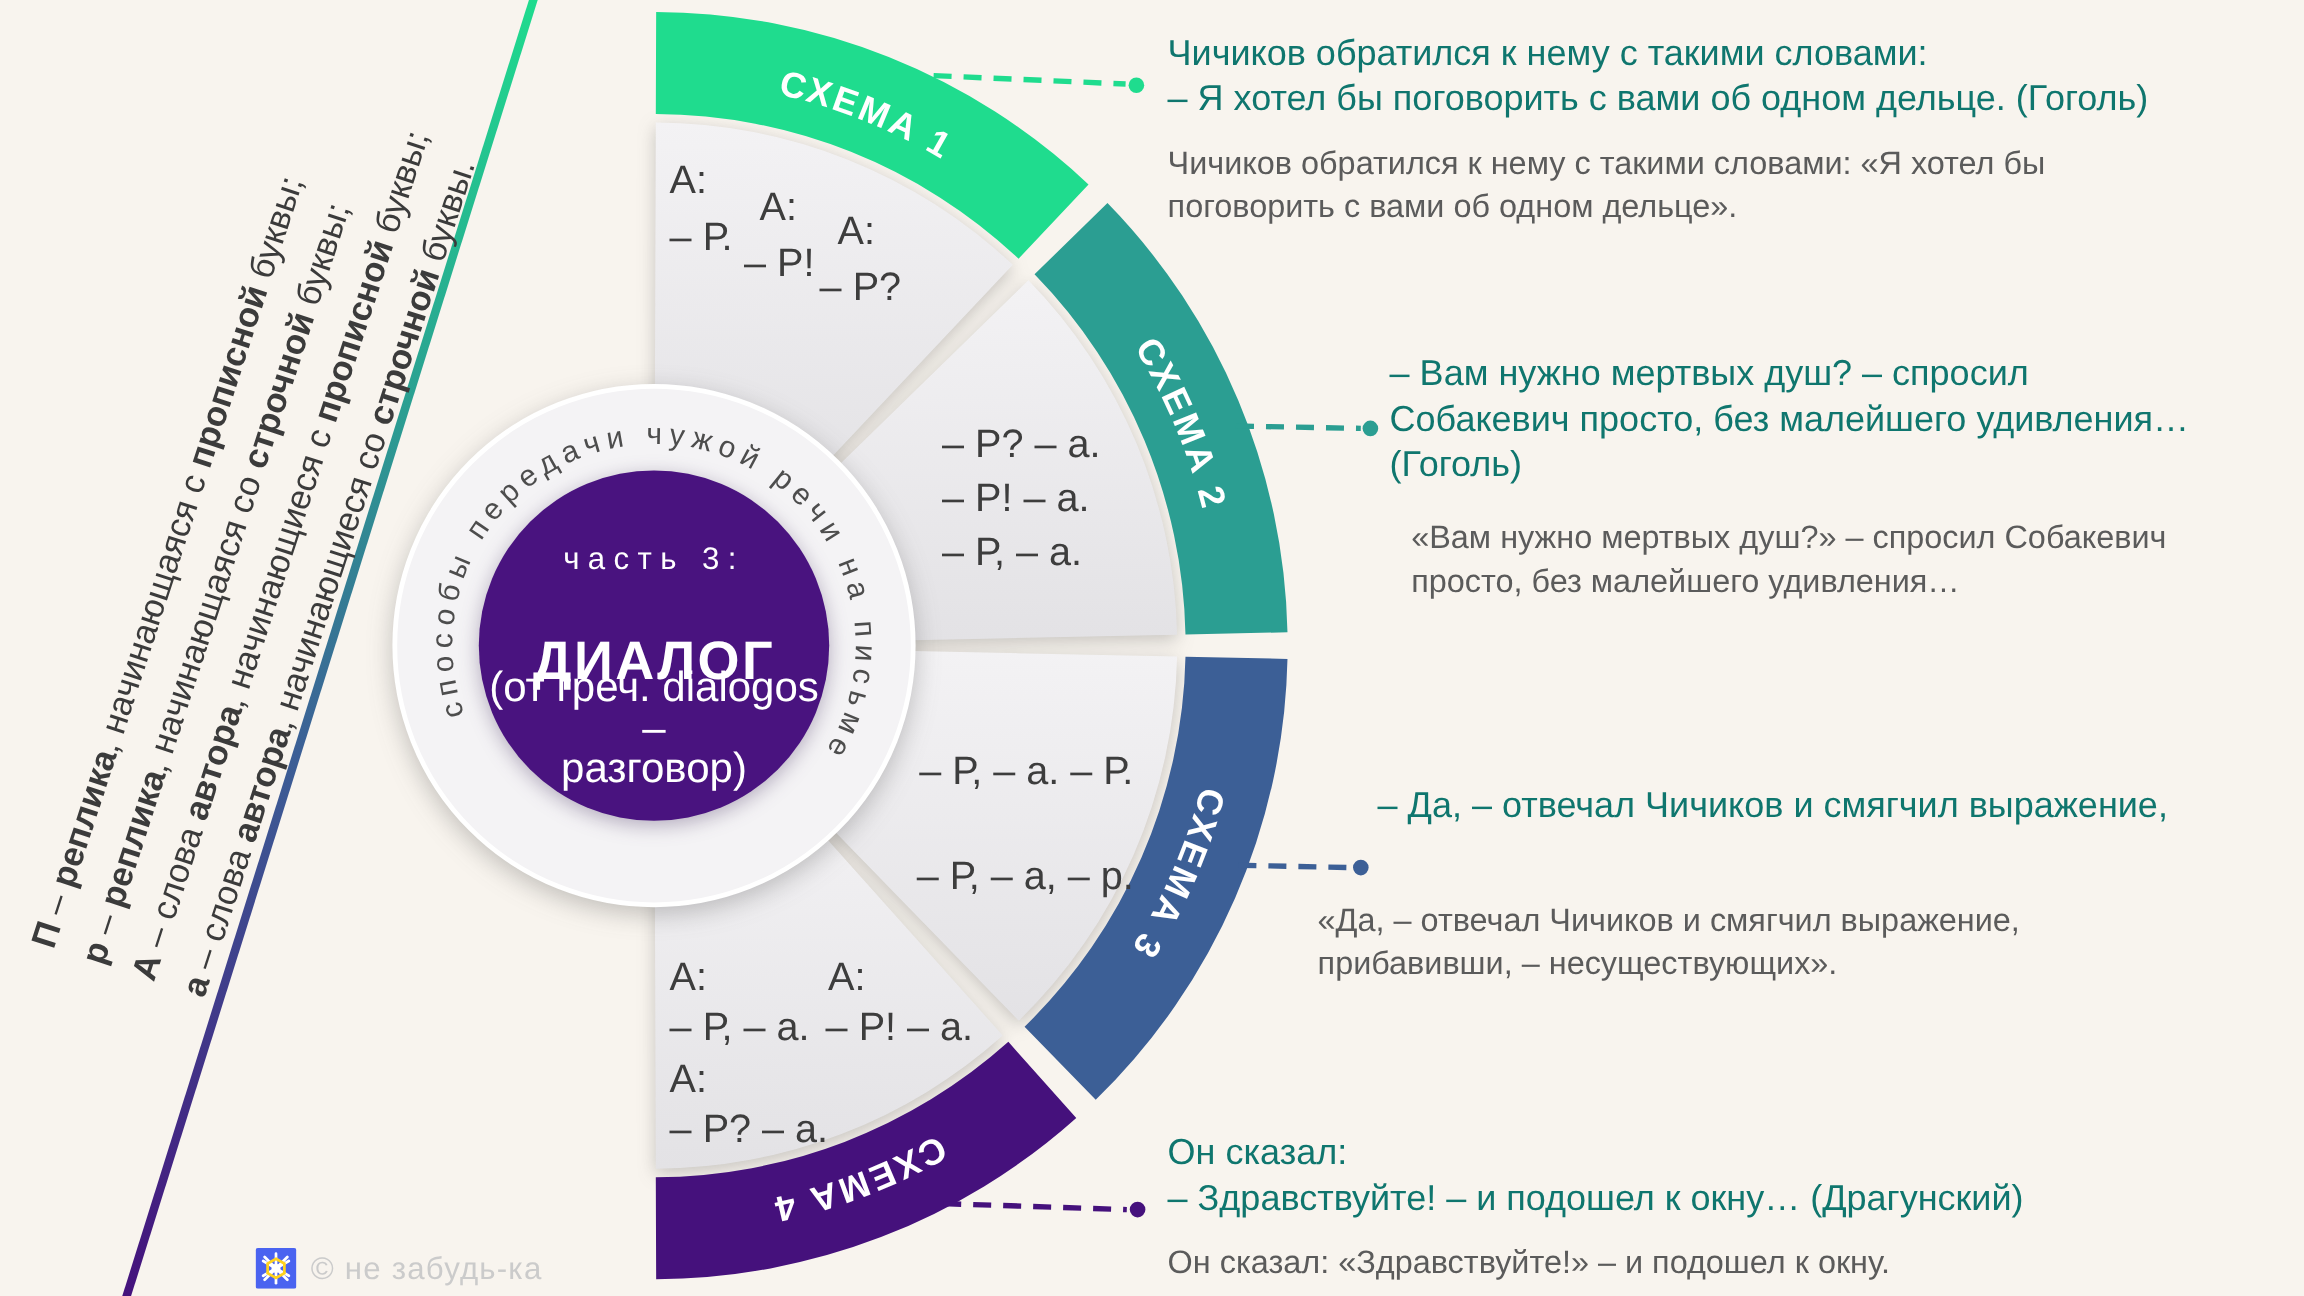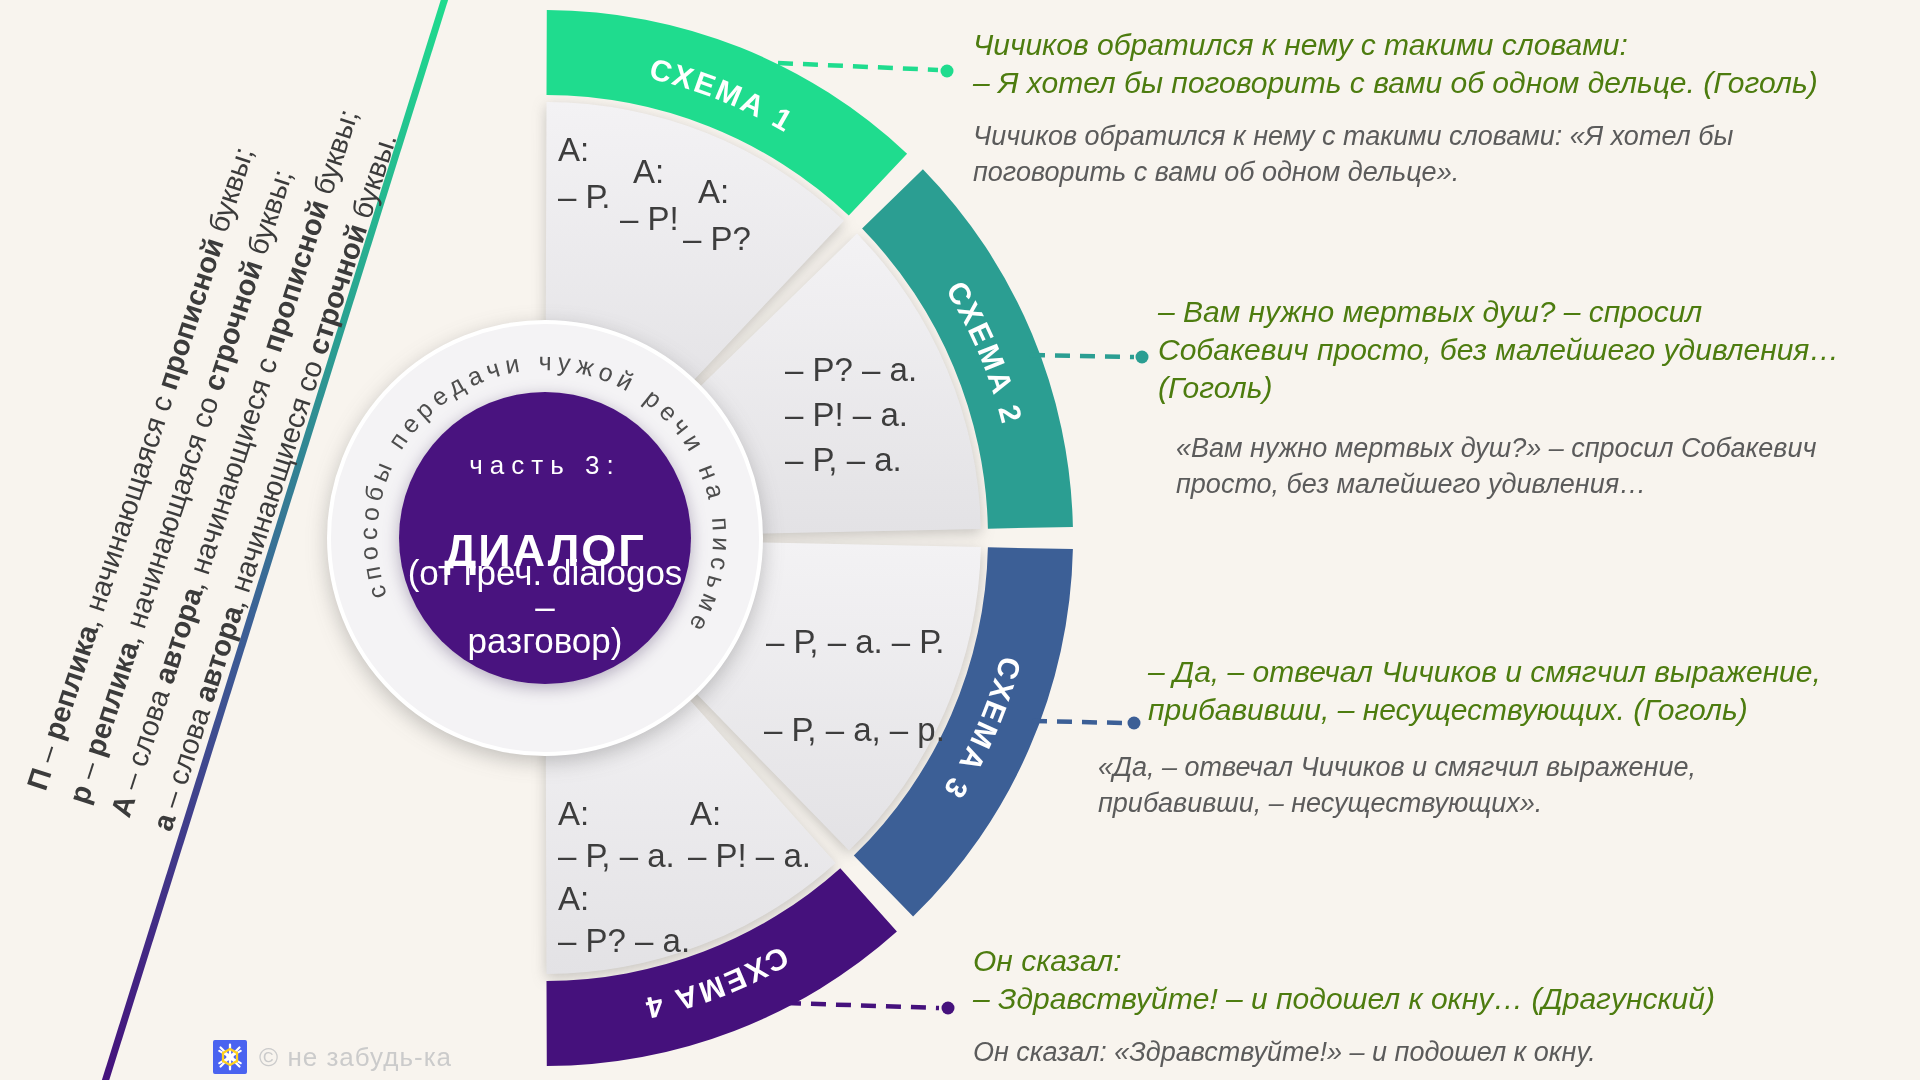"Чичиков обратился к нему с такими словами:" .ex { color: #4d7c0f -> #0f766e; font-style: italic -> none }
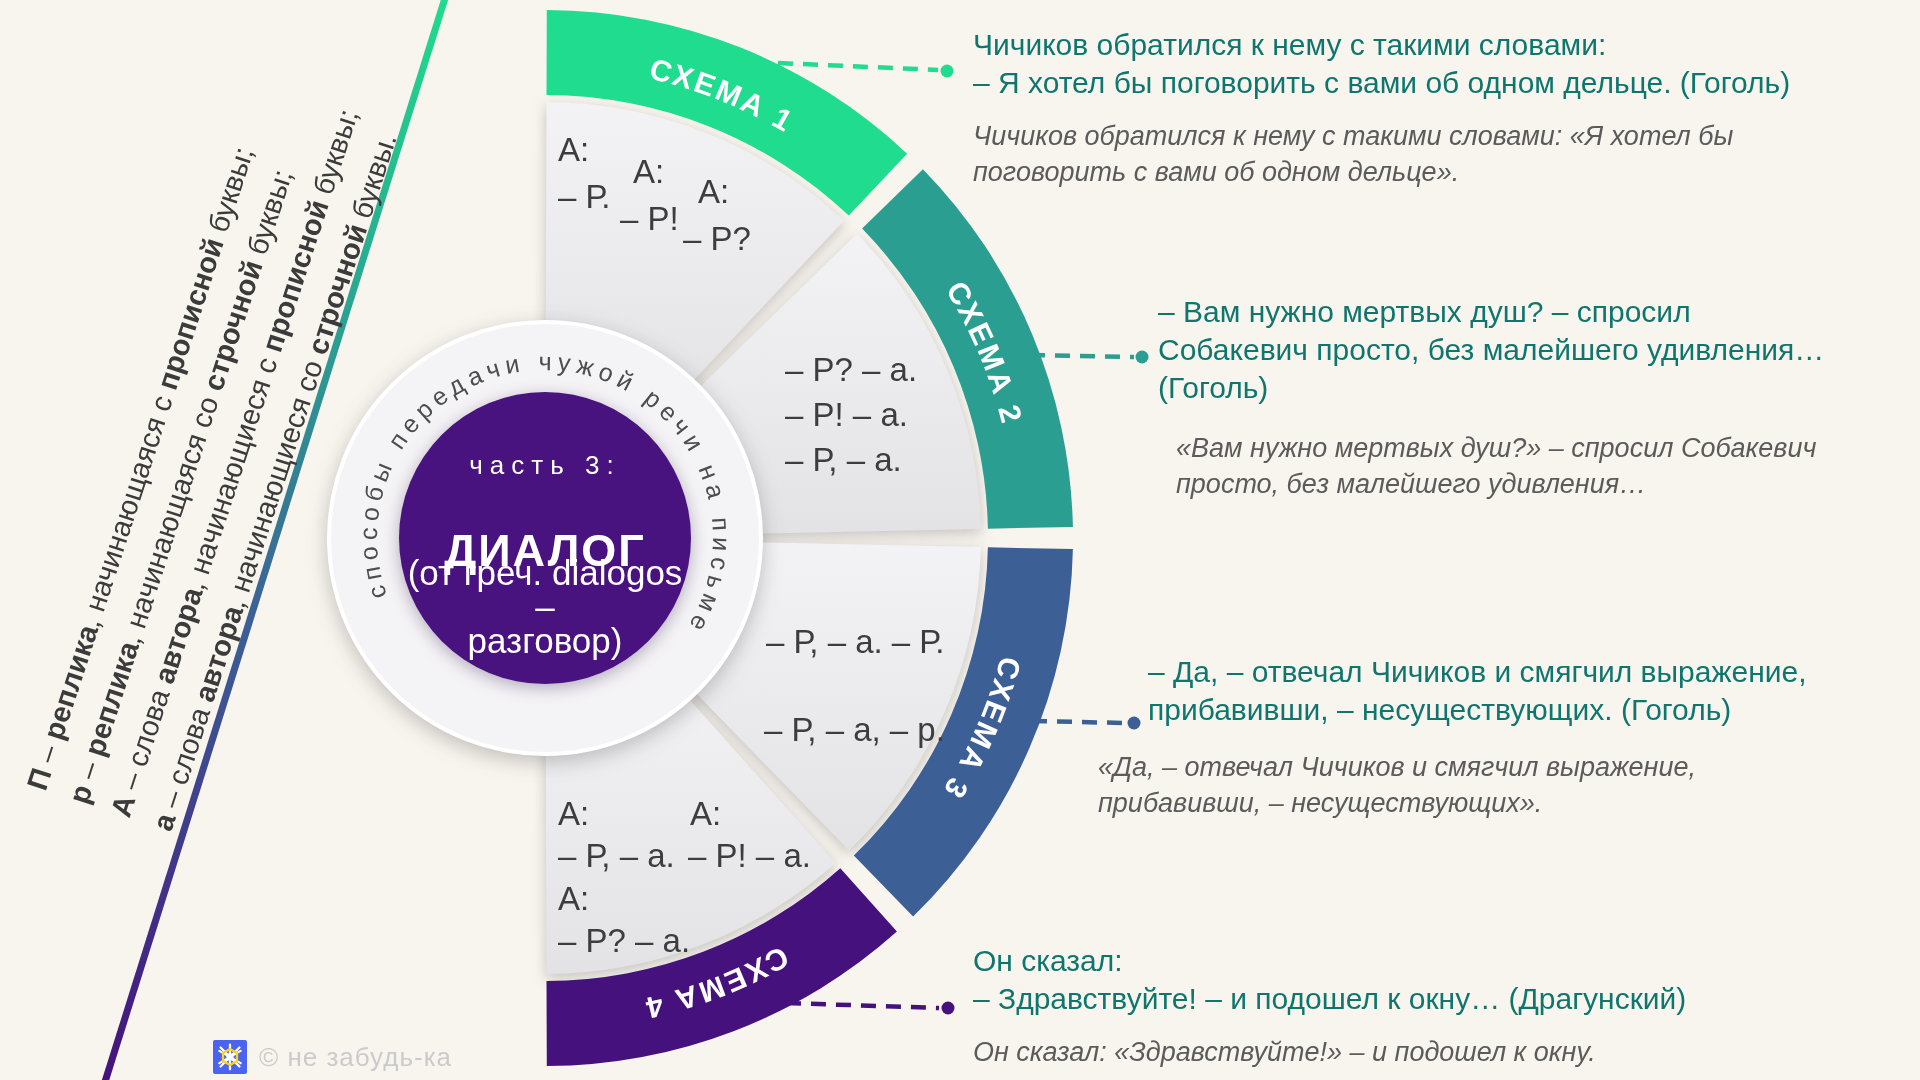"Чичиков обратился к нему с такими словами: «Я" .ex-it { font-style: italic -> none }
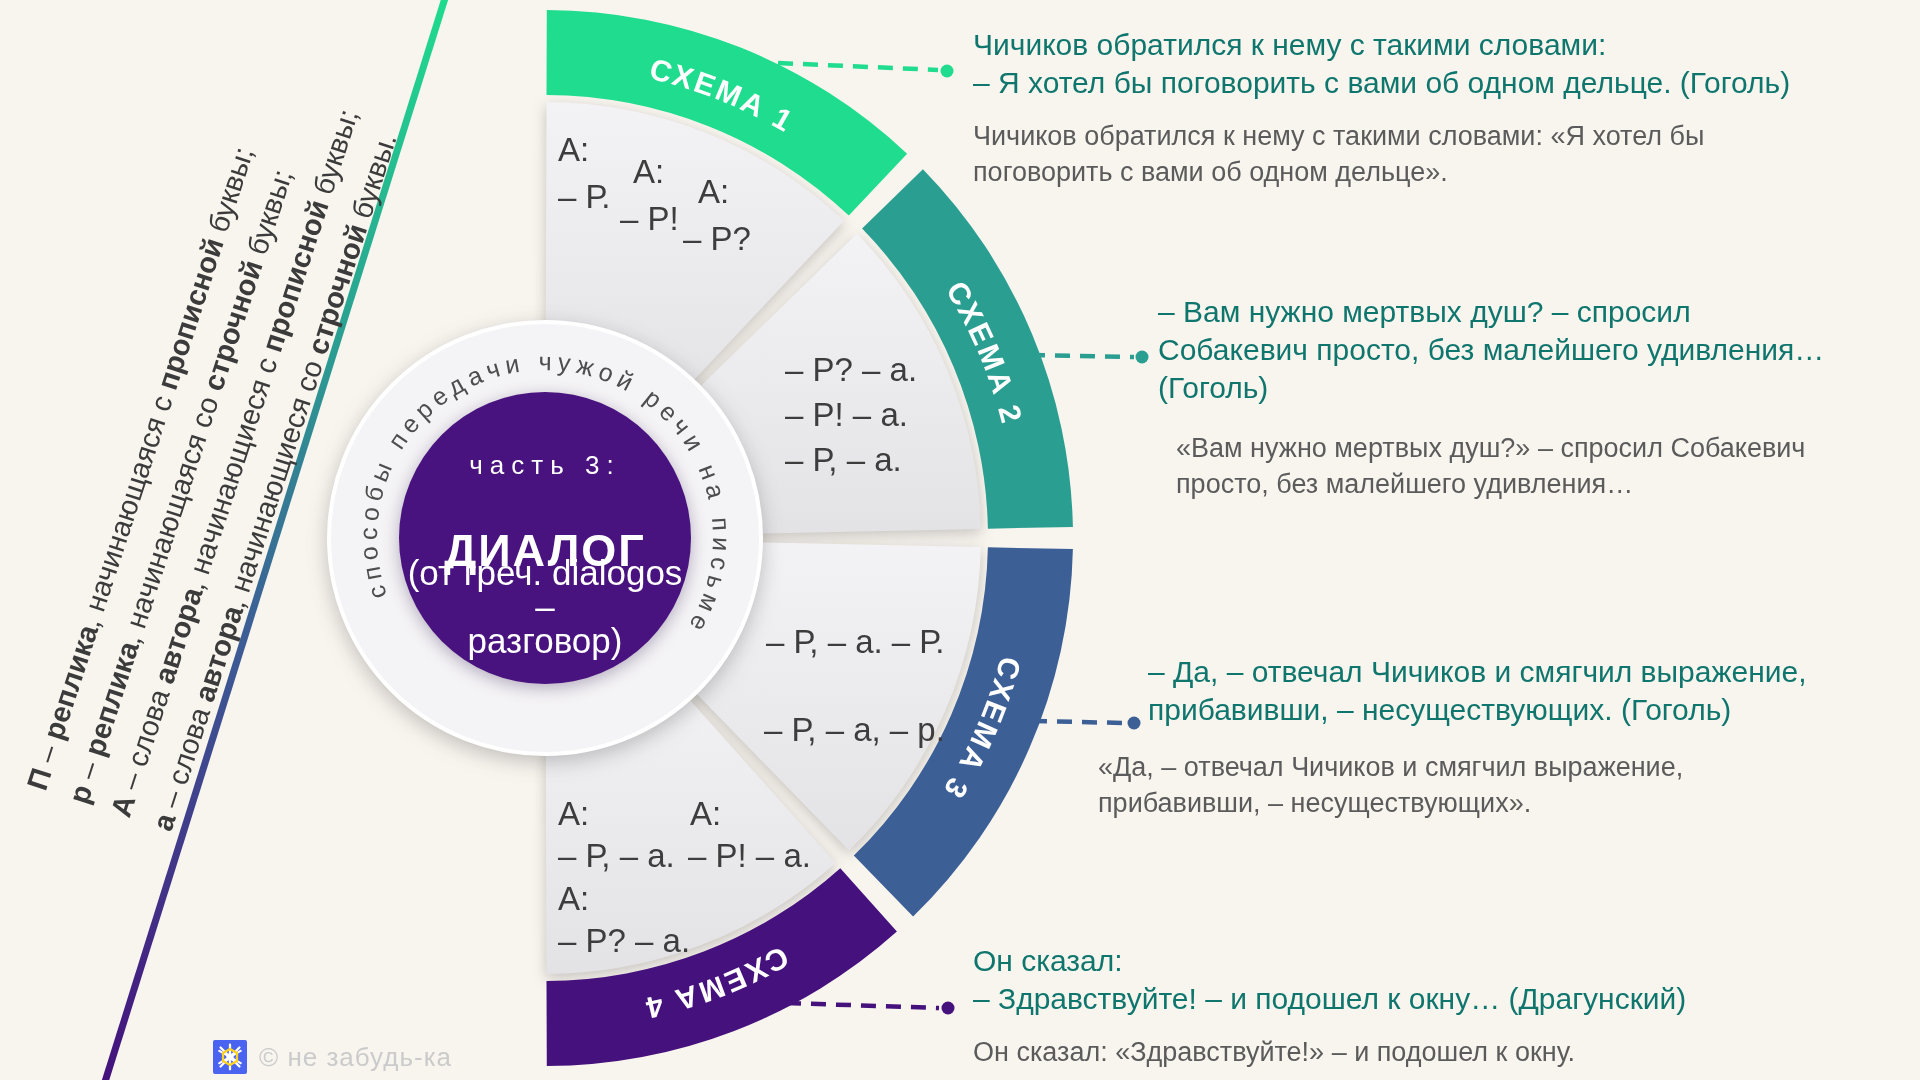"прибавивши, – несуществующих. (Гоголь)" div { html: <div>прибавивши, – несуществующих. (Гоголь)</div> -> none }
